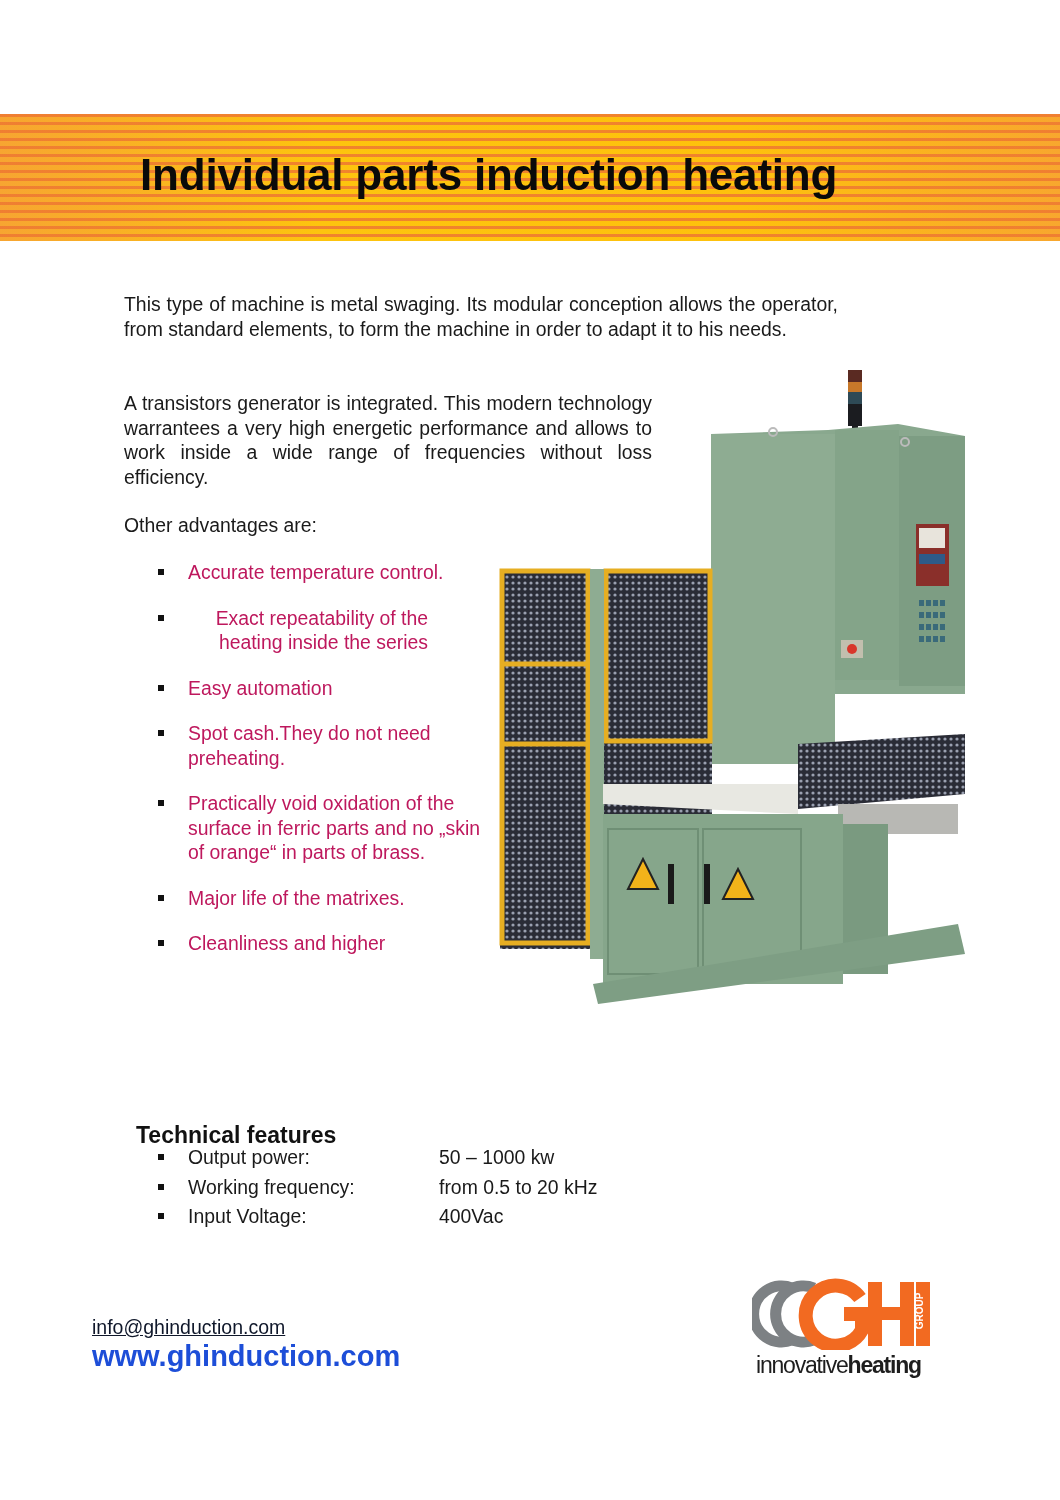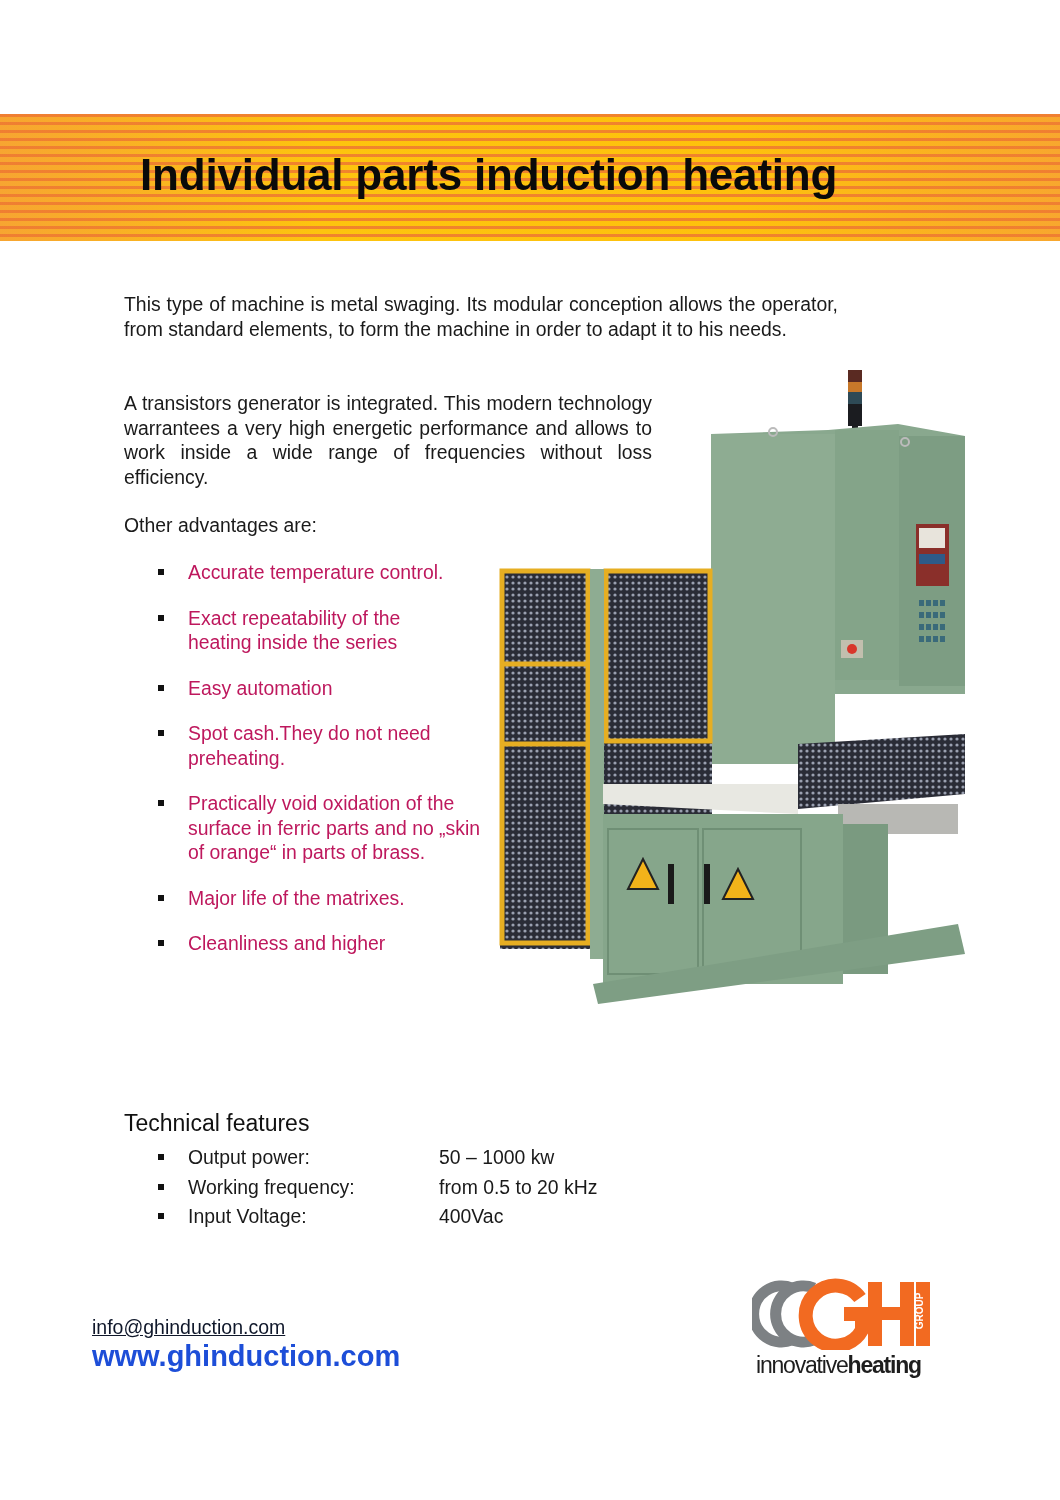"Exact repeatability of the heating" li.adv-item { text-align: none -> right }
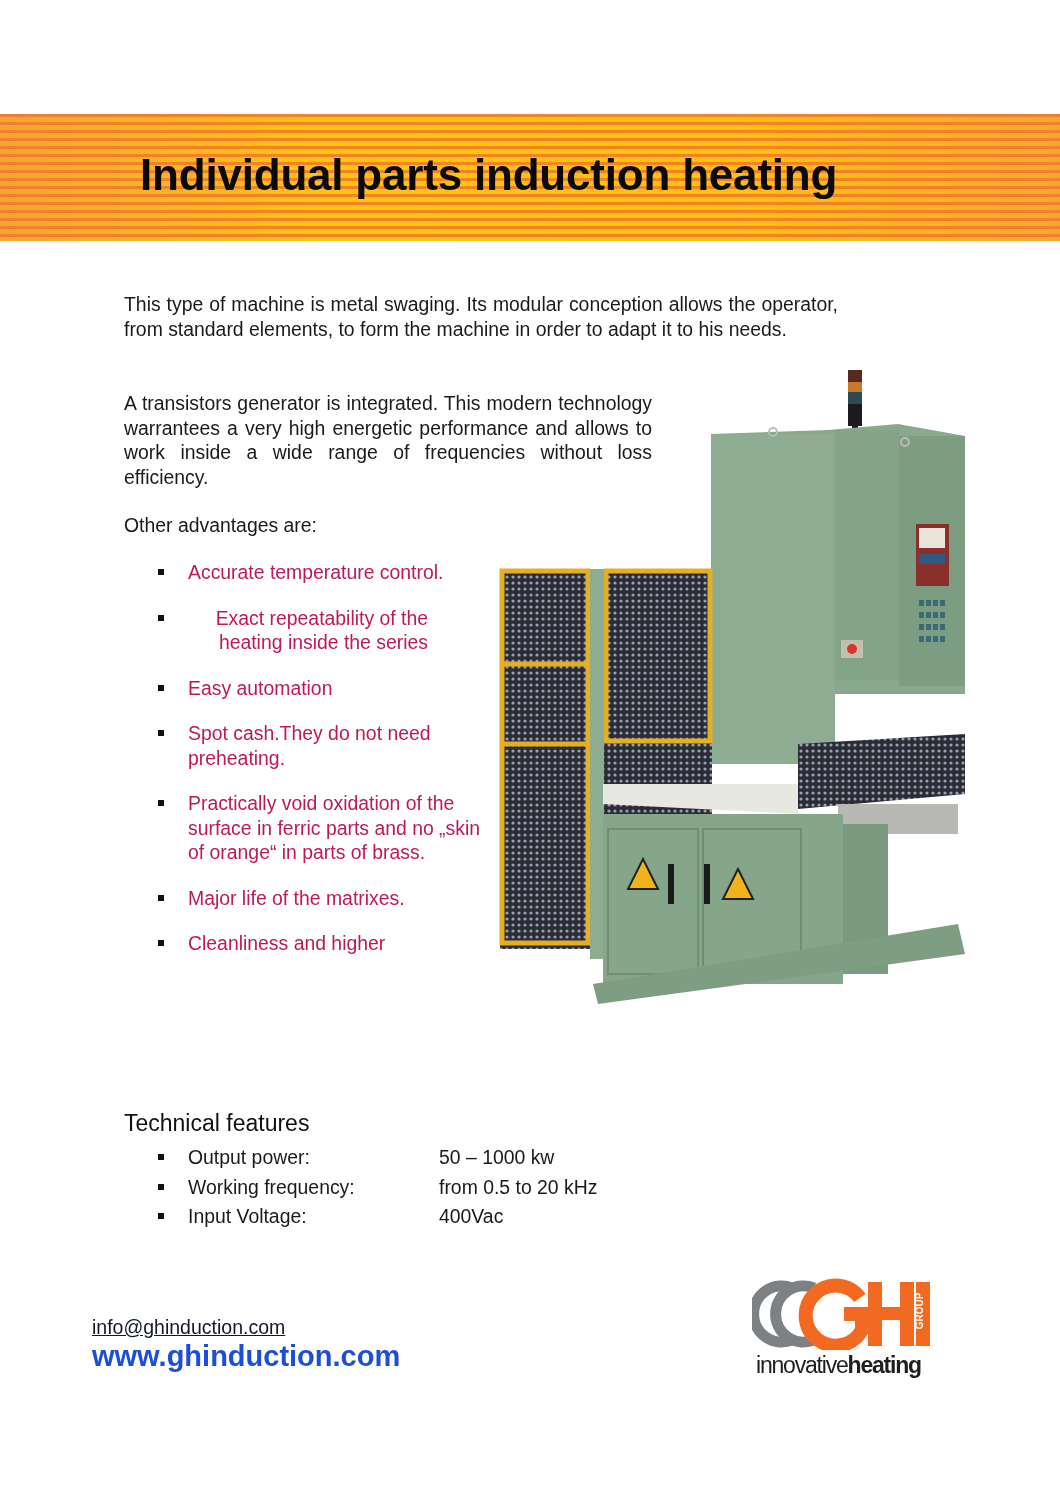"Technical features" .tech-title { font-weight: normal -> bold; margin: 0 -> 12px }
